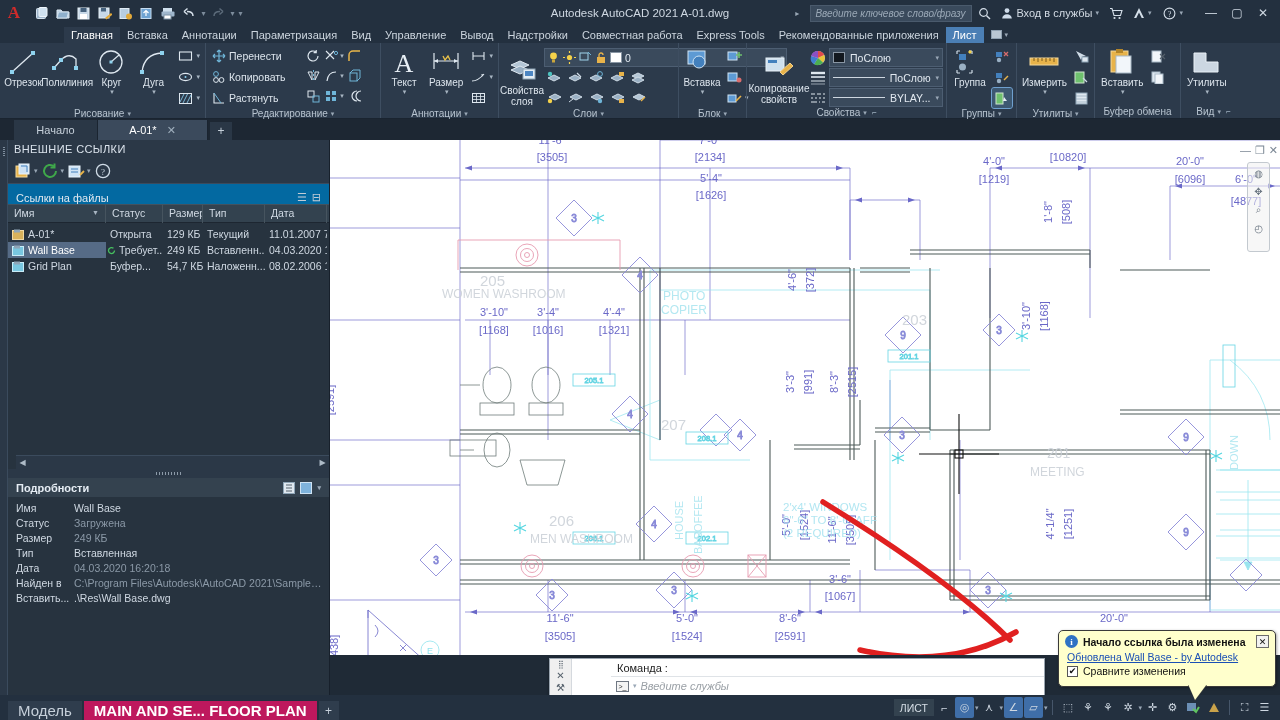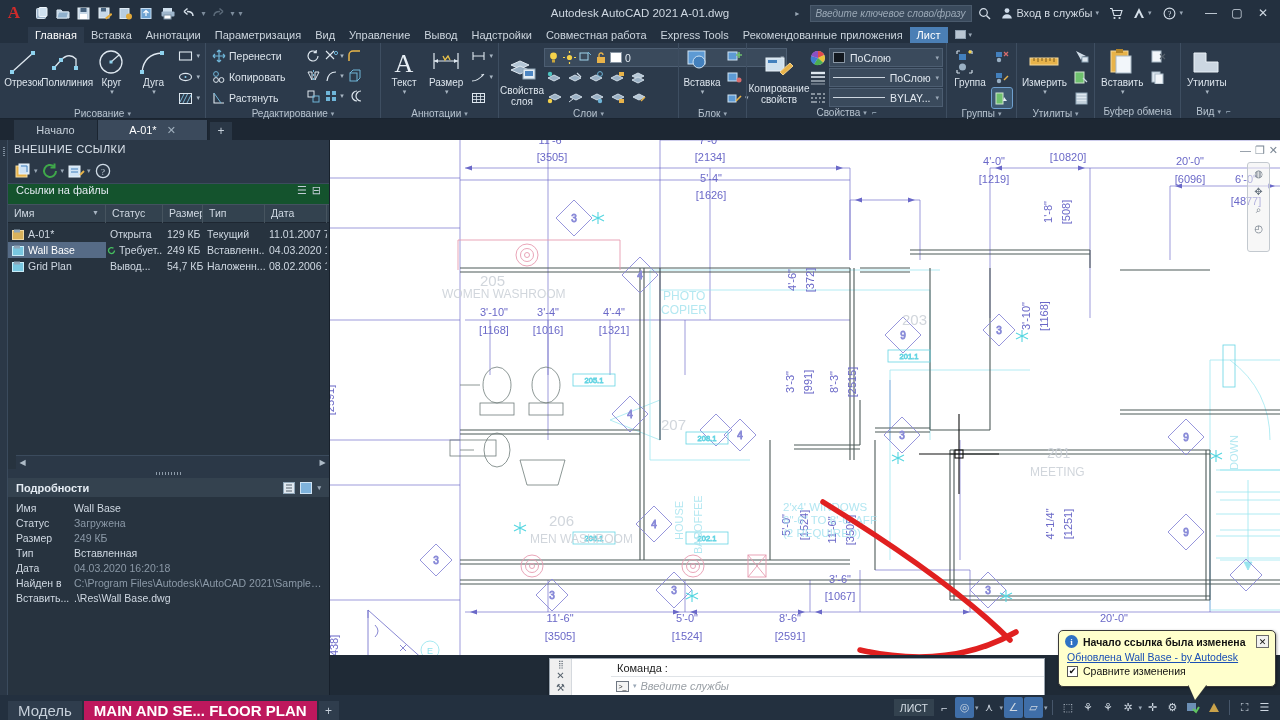"Главная" .ribbon-tabs { padding-left: none -> 36px }
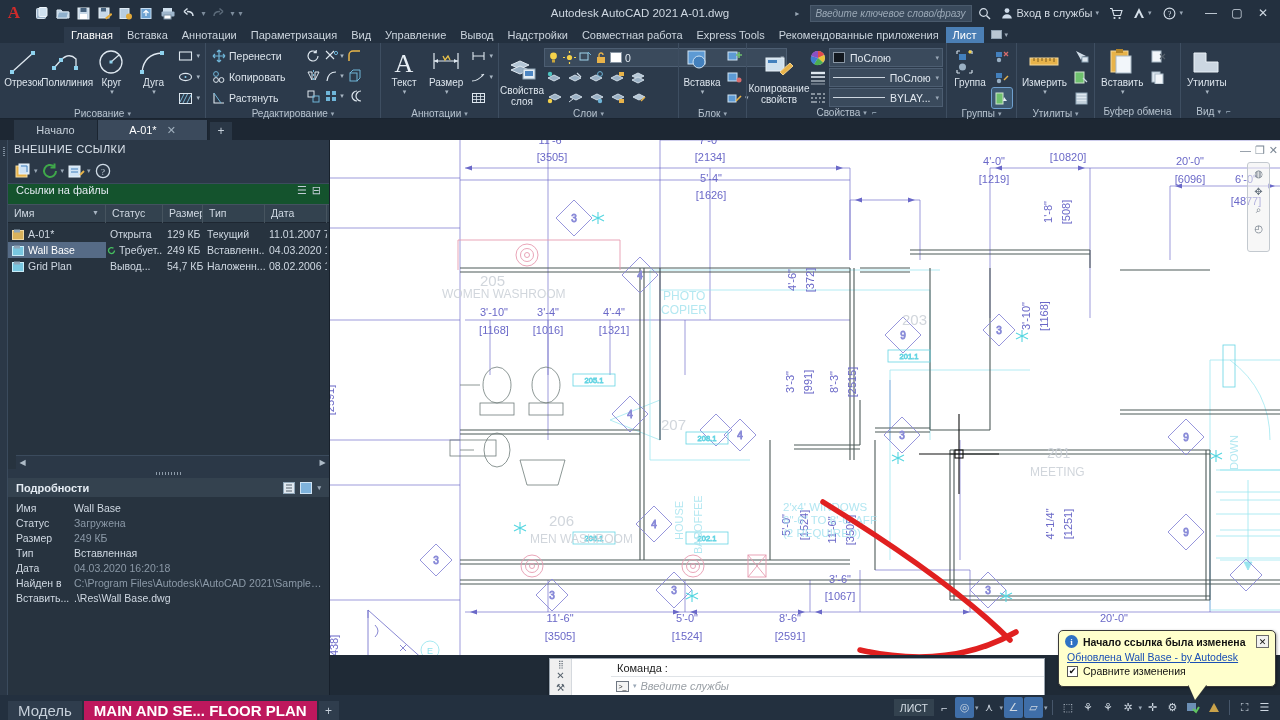"Ссылки на файлы" .pal-section-title { align-items: flex-start -> flex-end; background: #14532d -> #0369a1 }
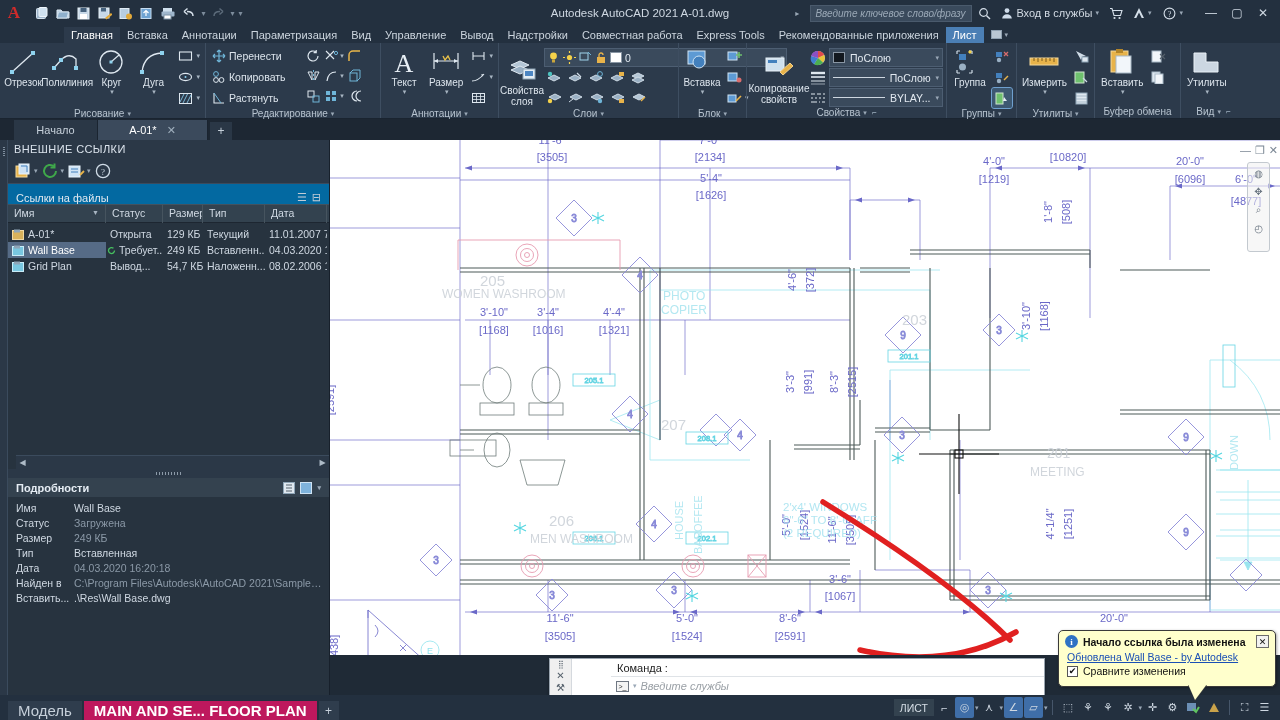"Вывод..." div.c-status { text: Вывод -> Буфер }
